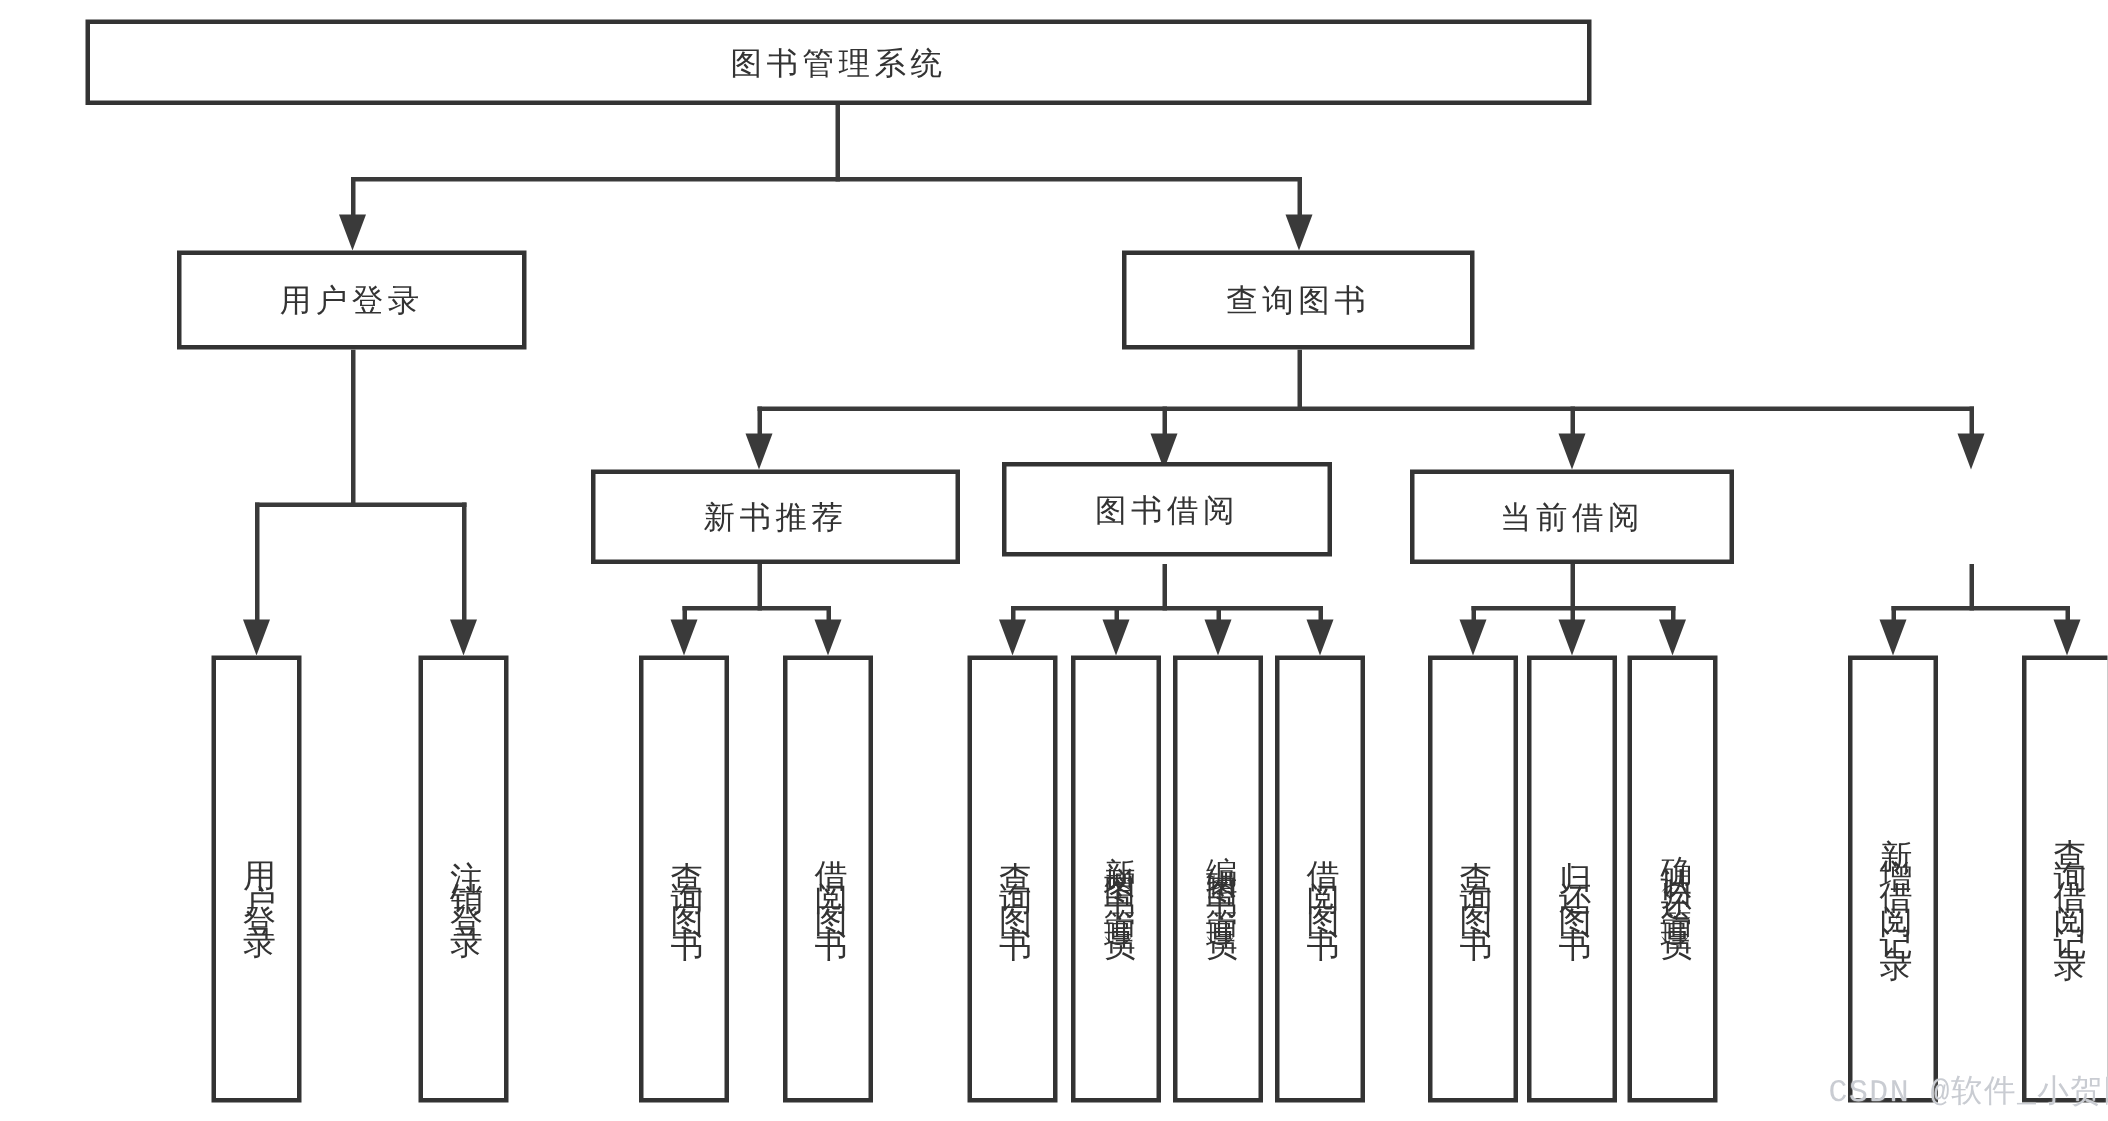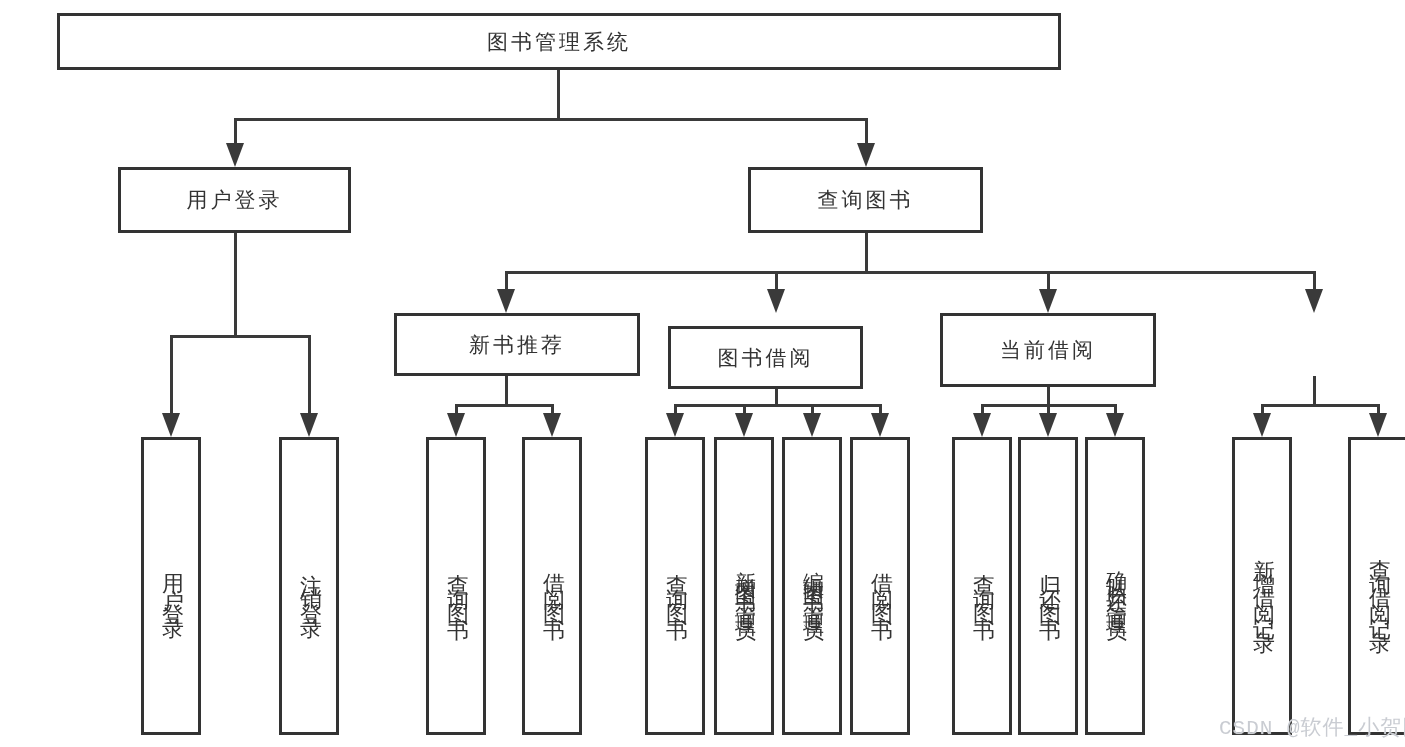"图书借阅" div.hbox { top: 326px -> 308px; width: 195px -> 220px }
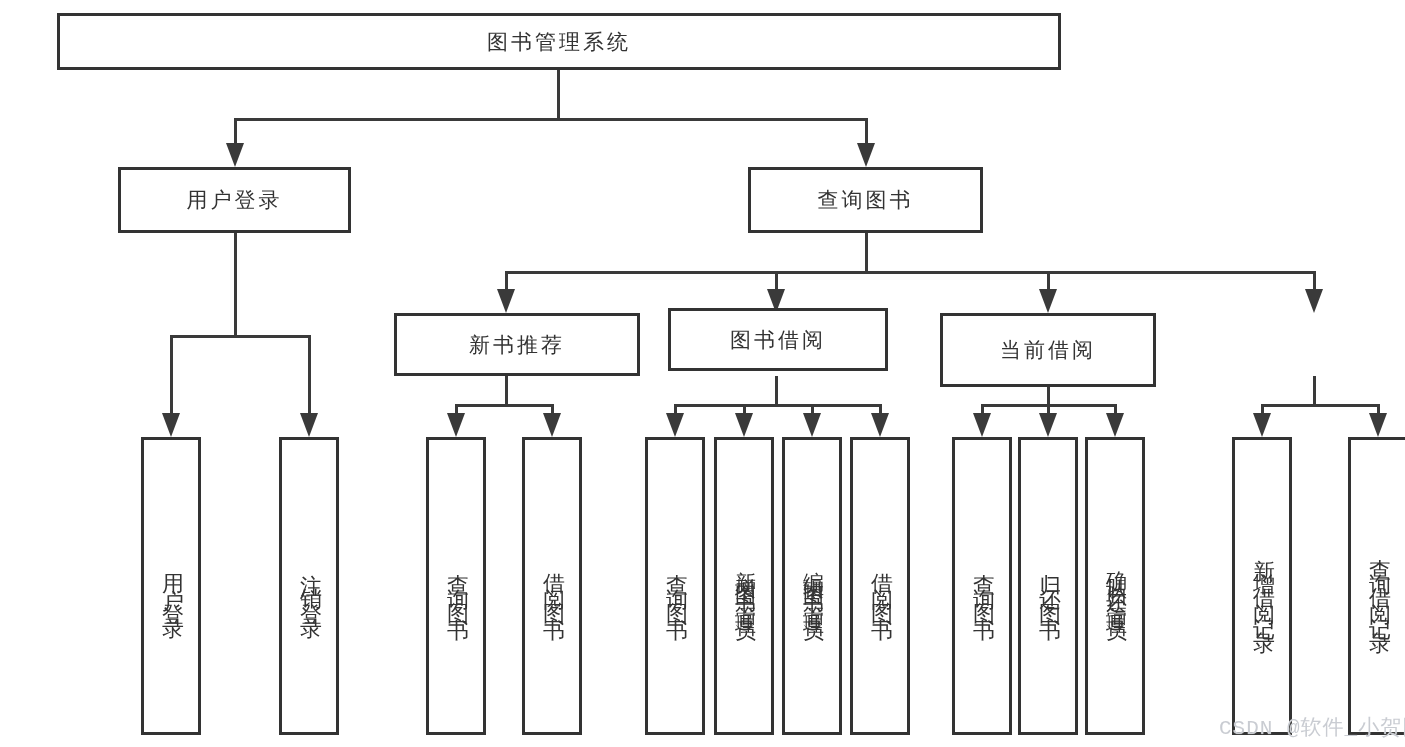"当前借阅" div.hbox { height: 74px -> 63px }
